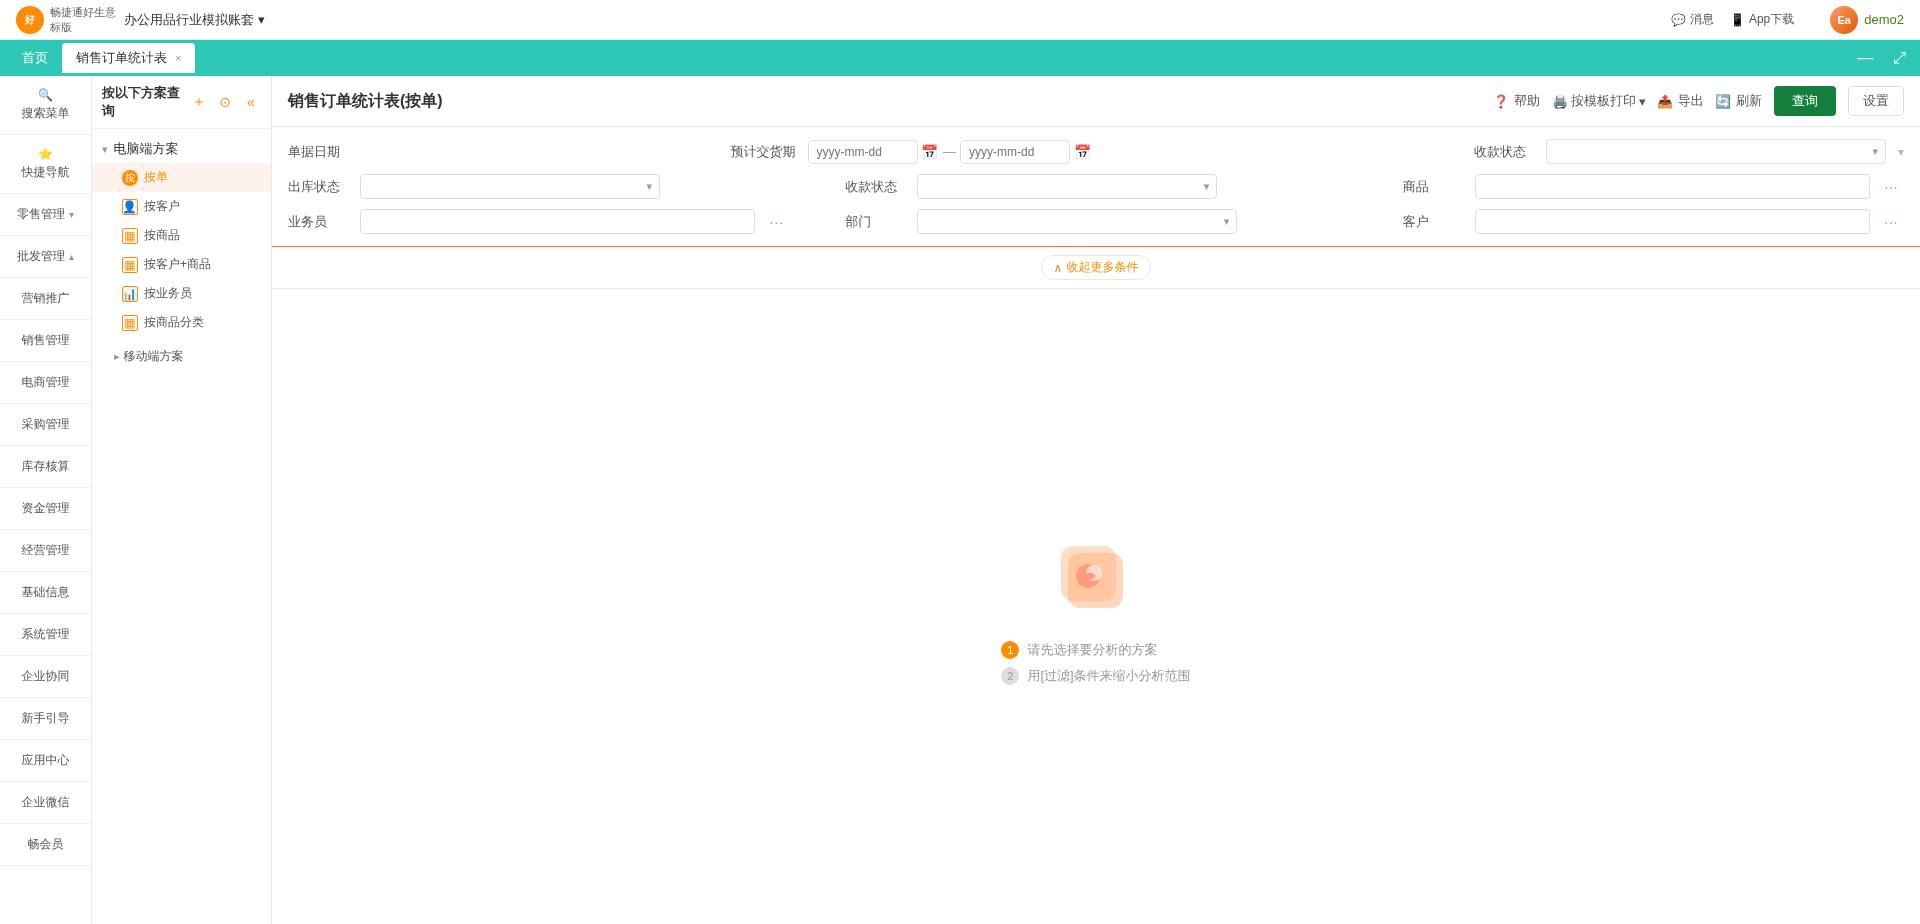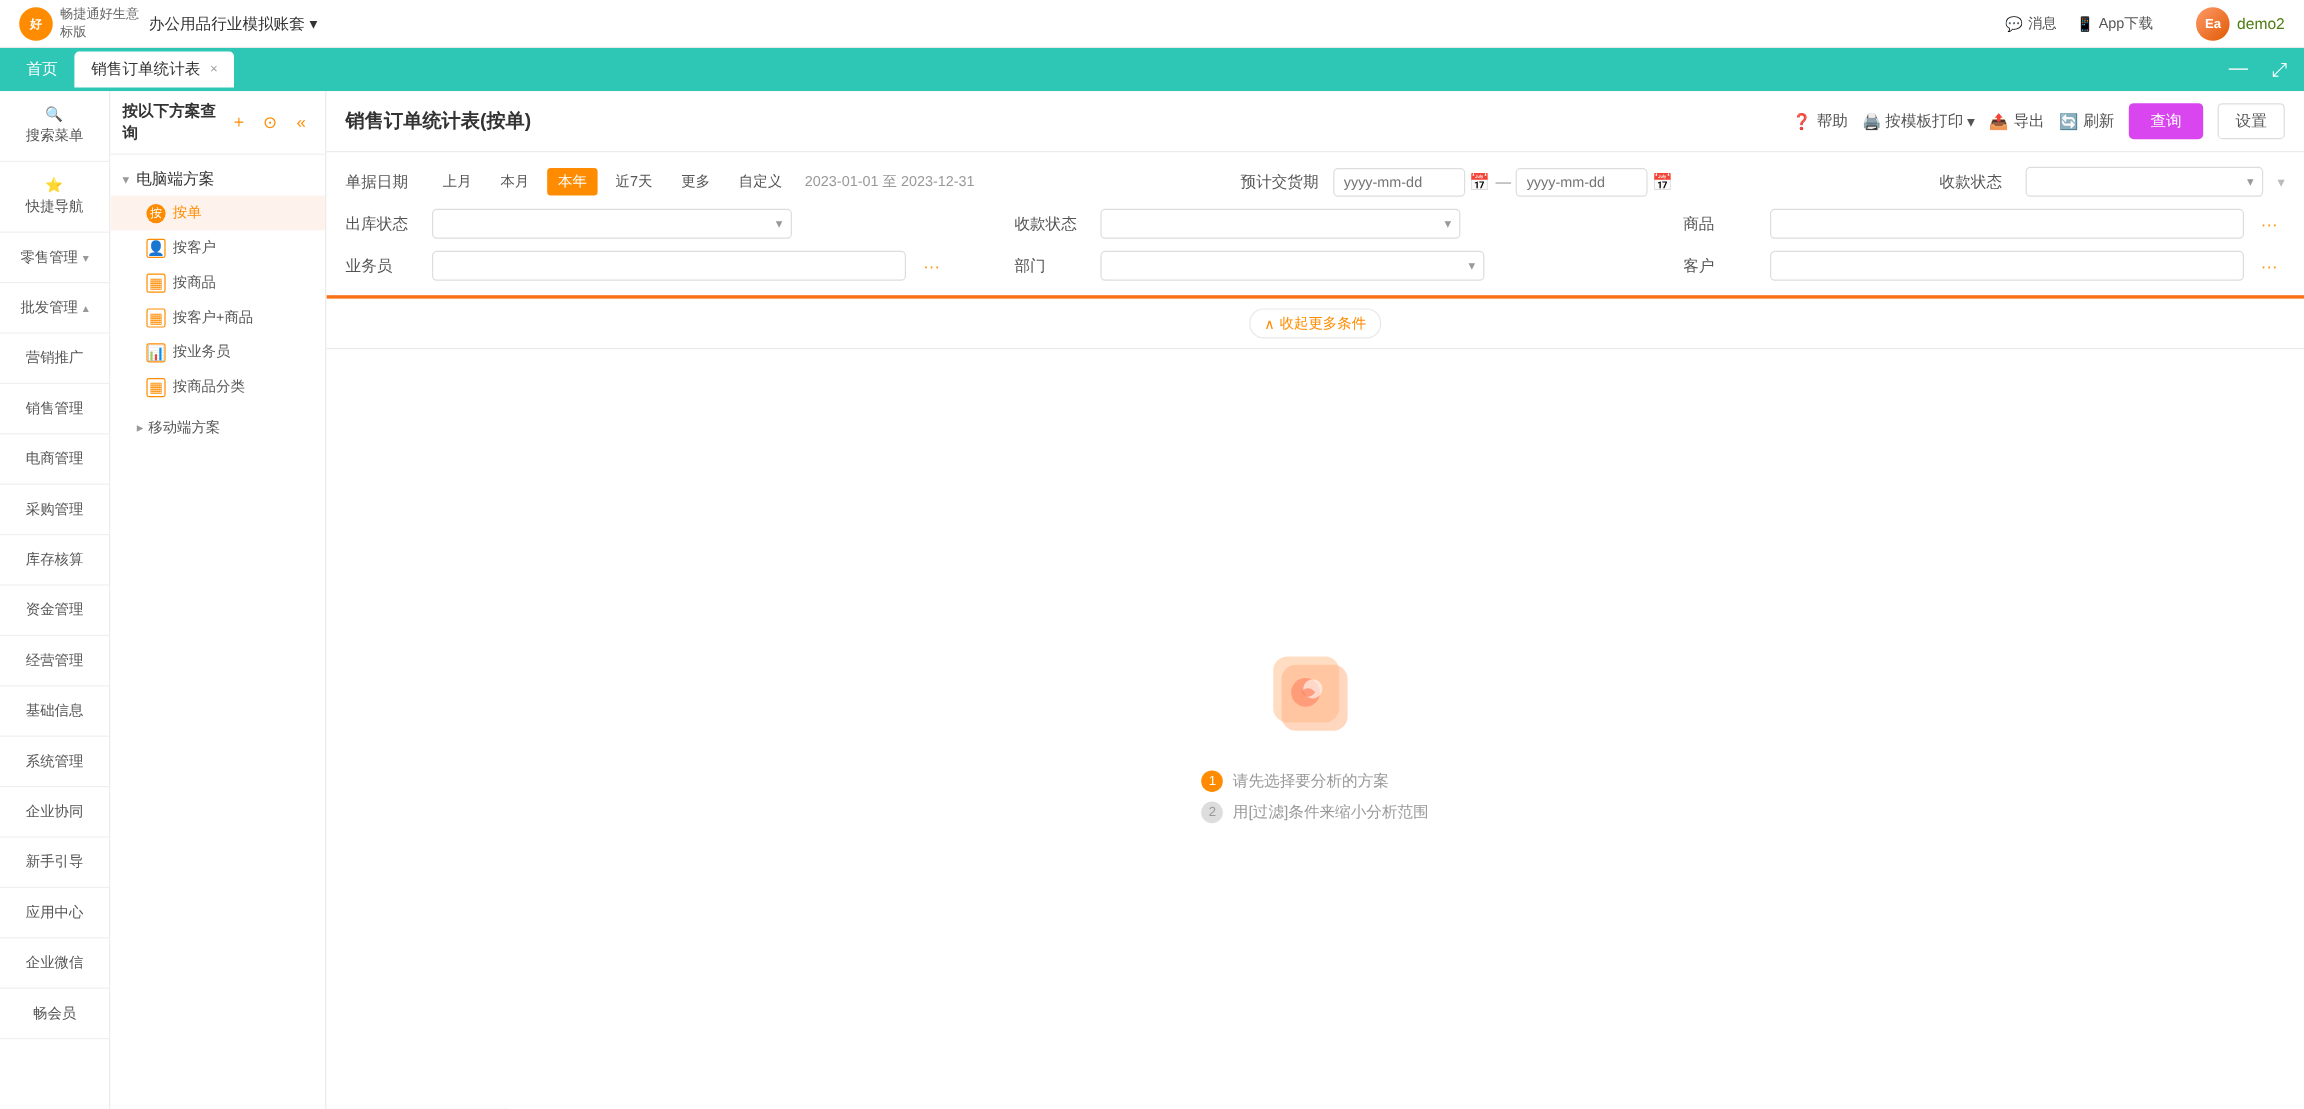"查询" .btn-primary { background: #d946ef -> #15803d }
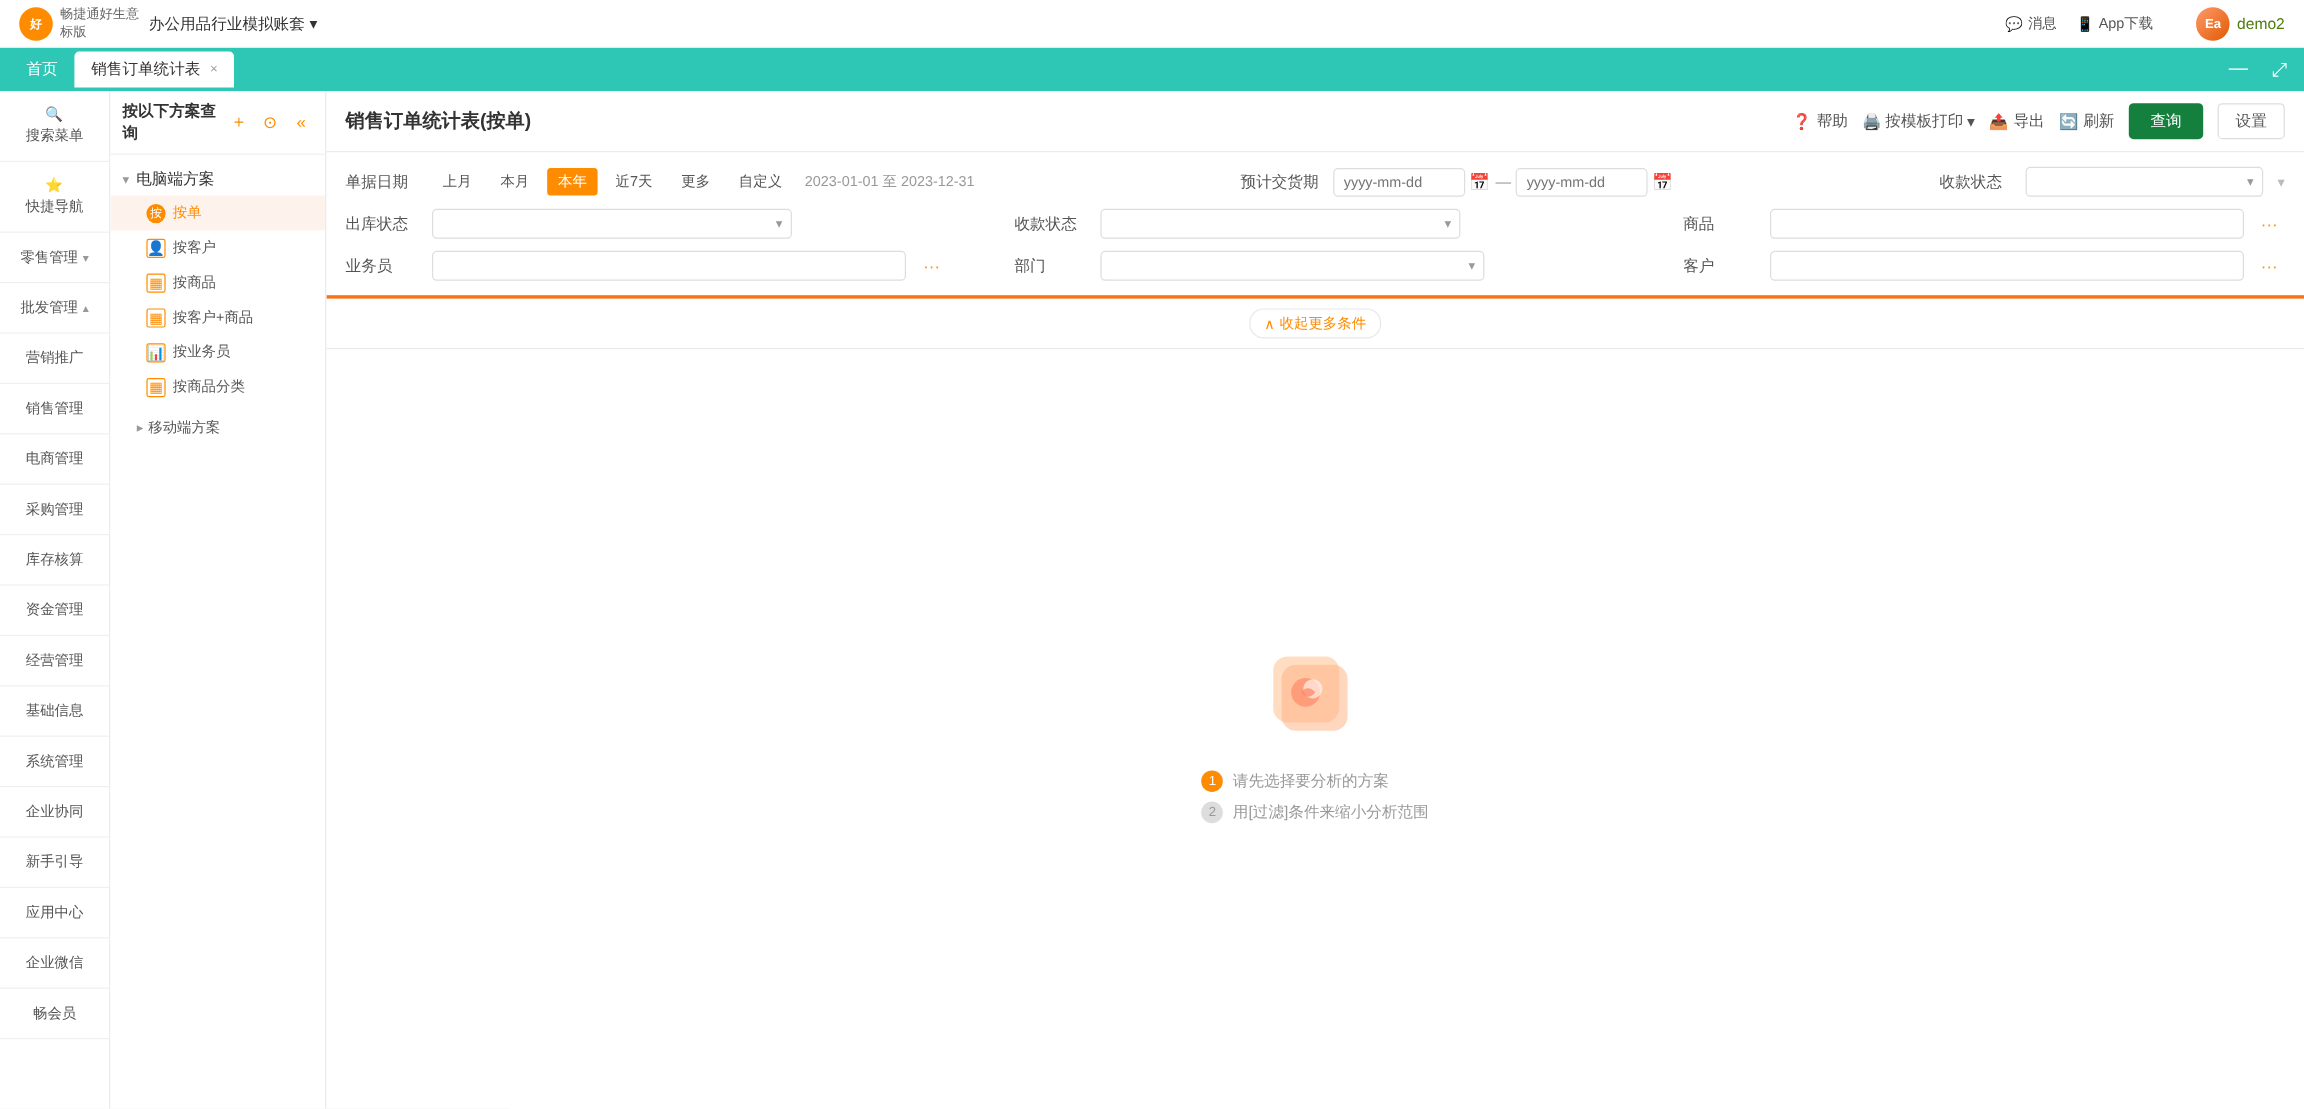"单据日期" .filter-section { border-bottom: 3px solid #f97316 -> 1px solid #f97316 }
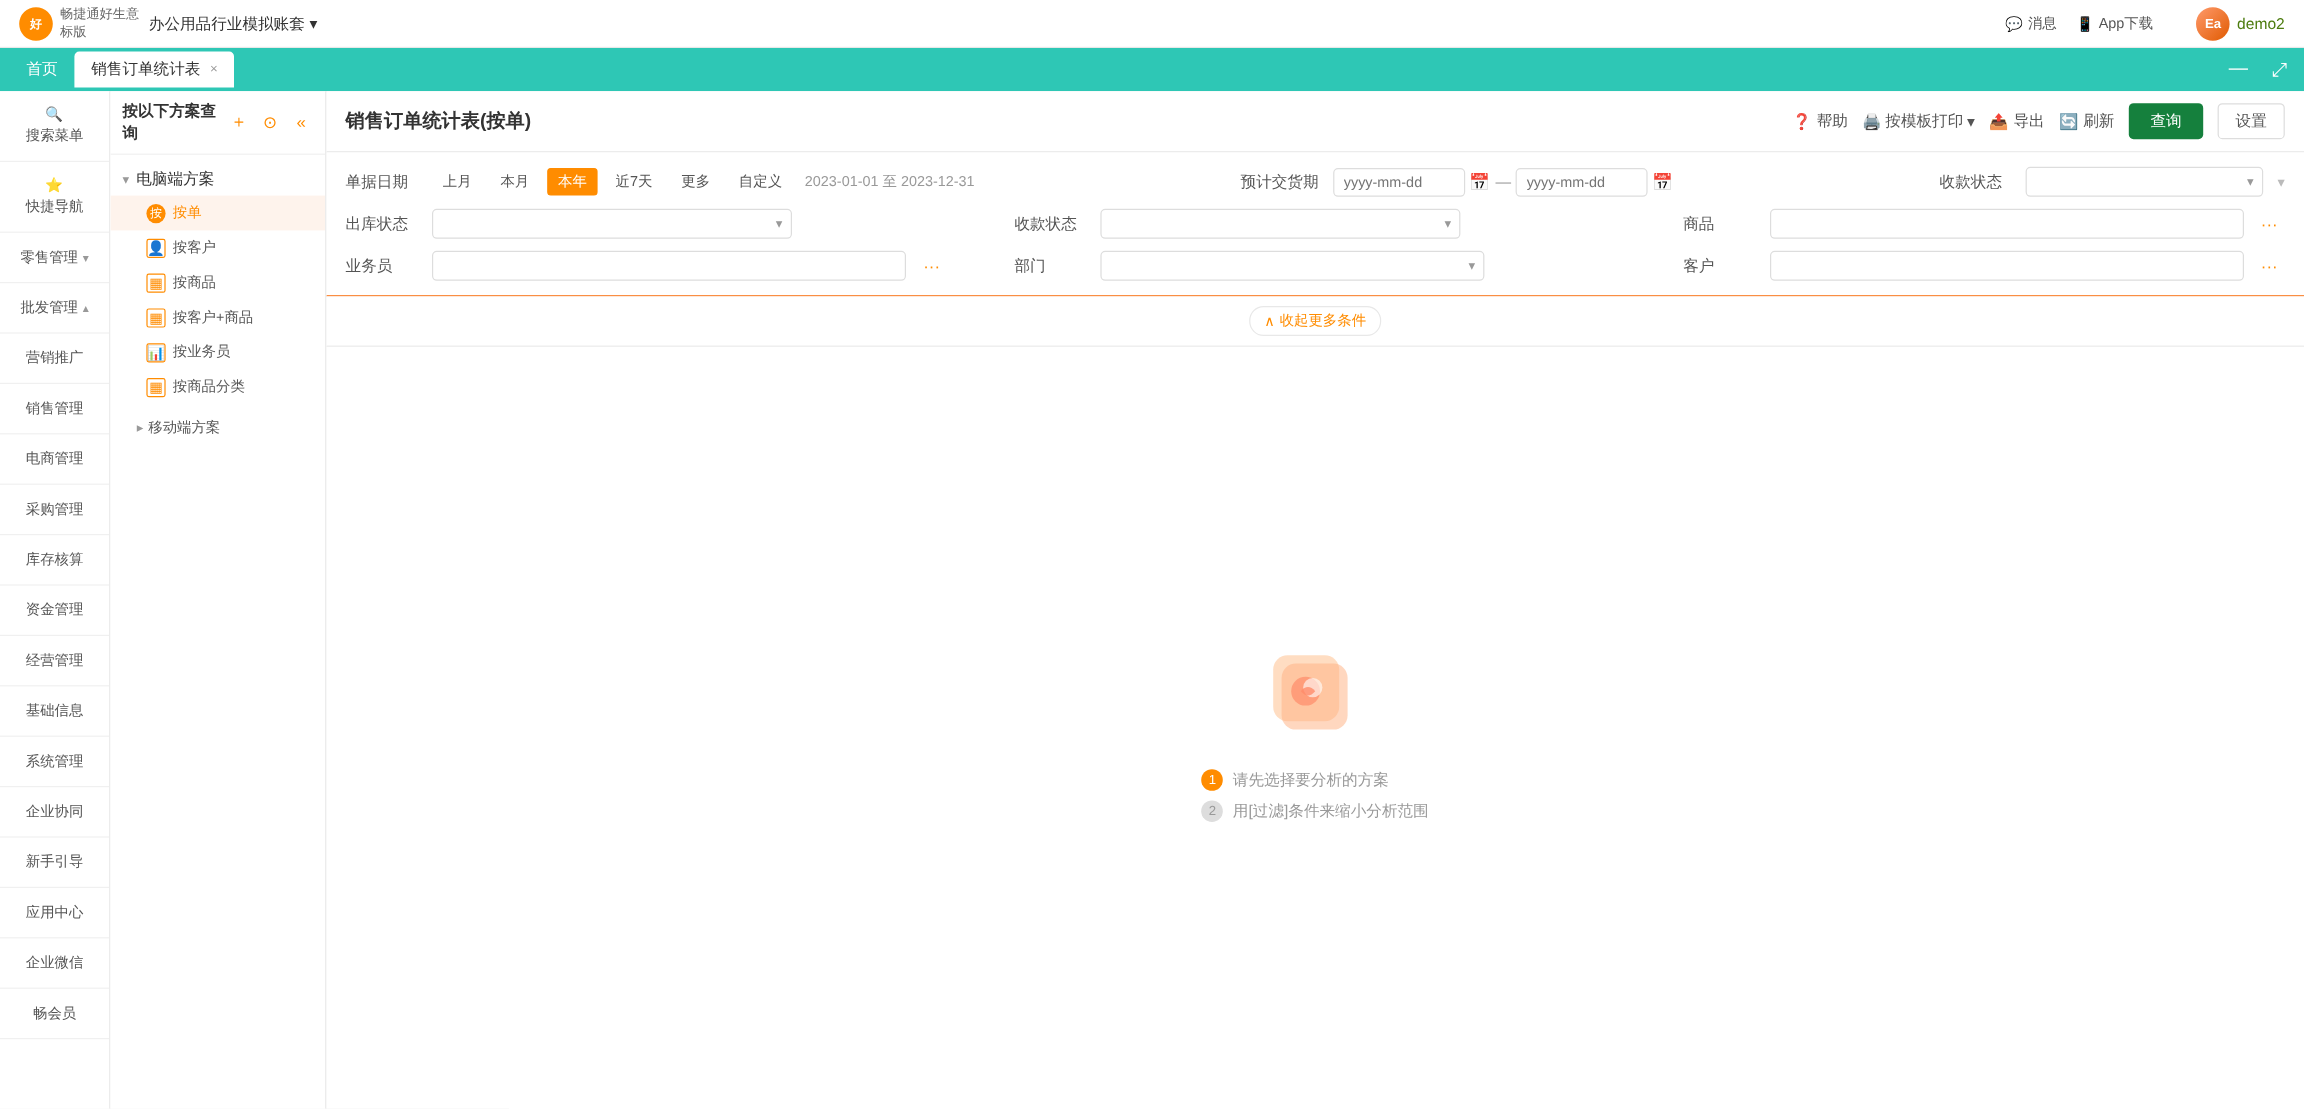"上月" div.filter-date-group { html: <div> <span>上月</span> <span>本月</span> <span>本年</span> <span>近7天</span> <span>更多</span> <span>自定义</span> <span>2023-01-01 至 2023-12-31</span> </div> -> none }
